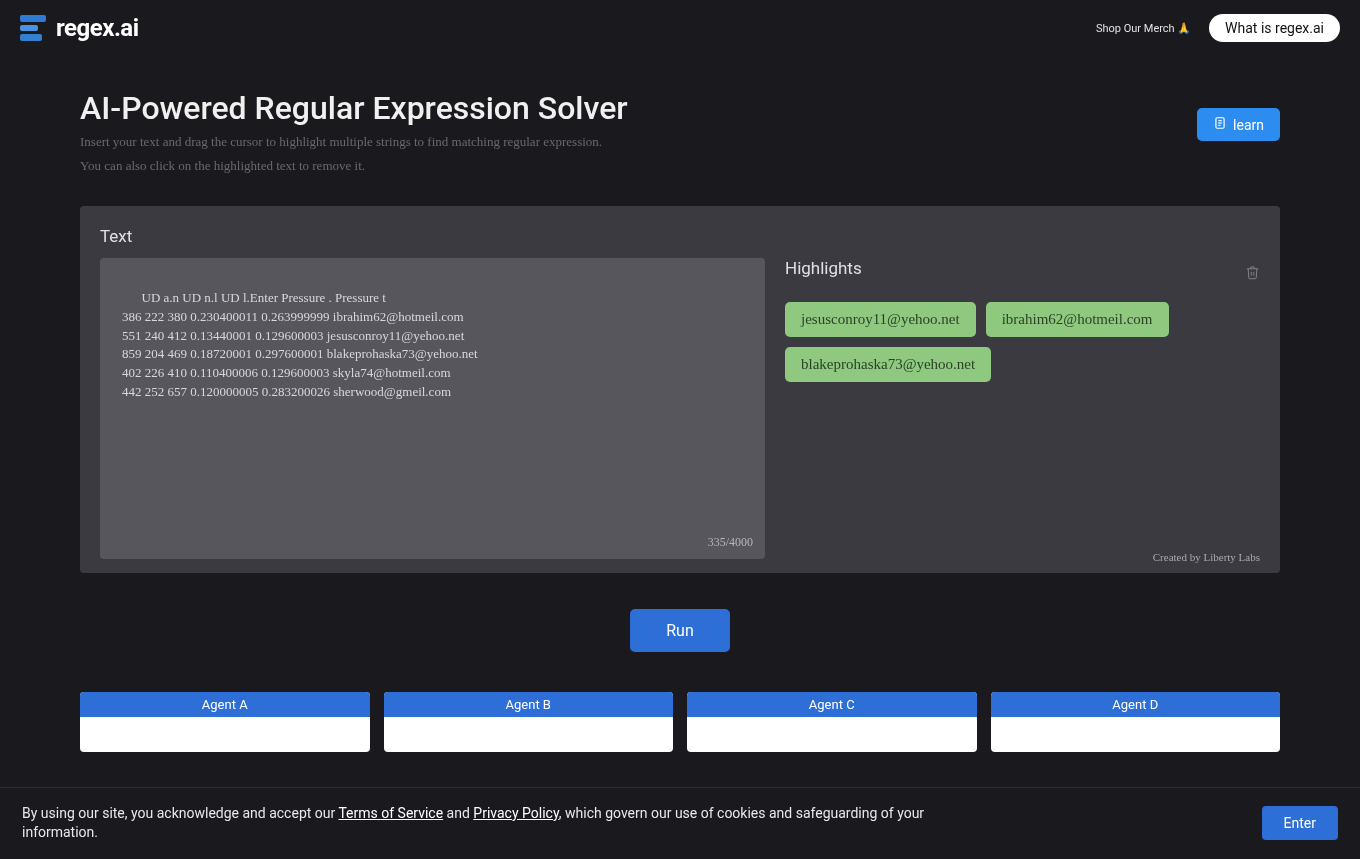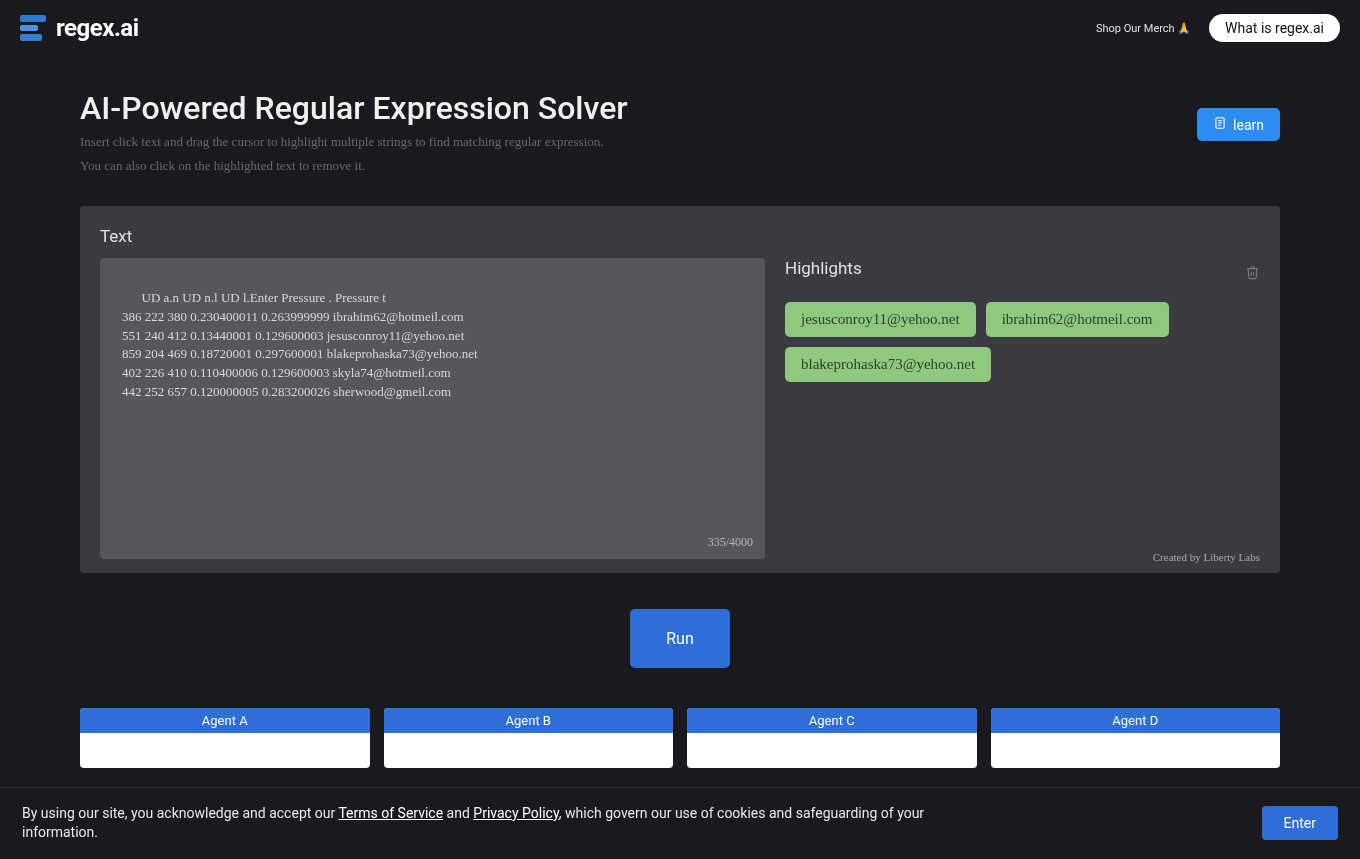"Insert click text and drag" p.hero-sub { text: click -> your }
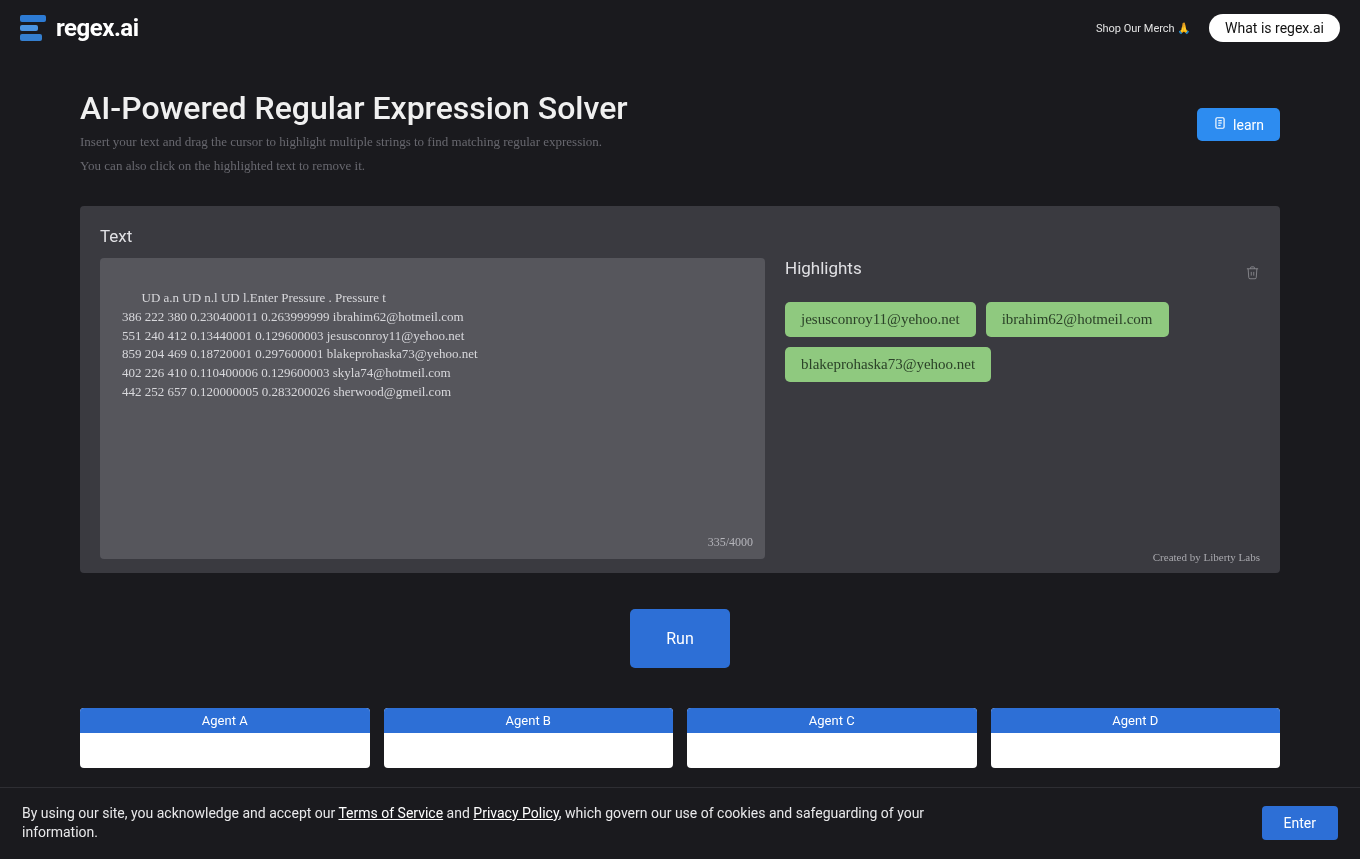"Run" .run-btn { padding: 20px 36px -> 12px 36px }
